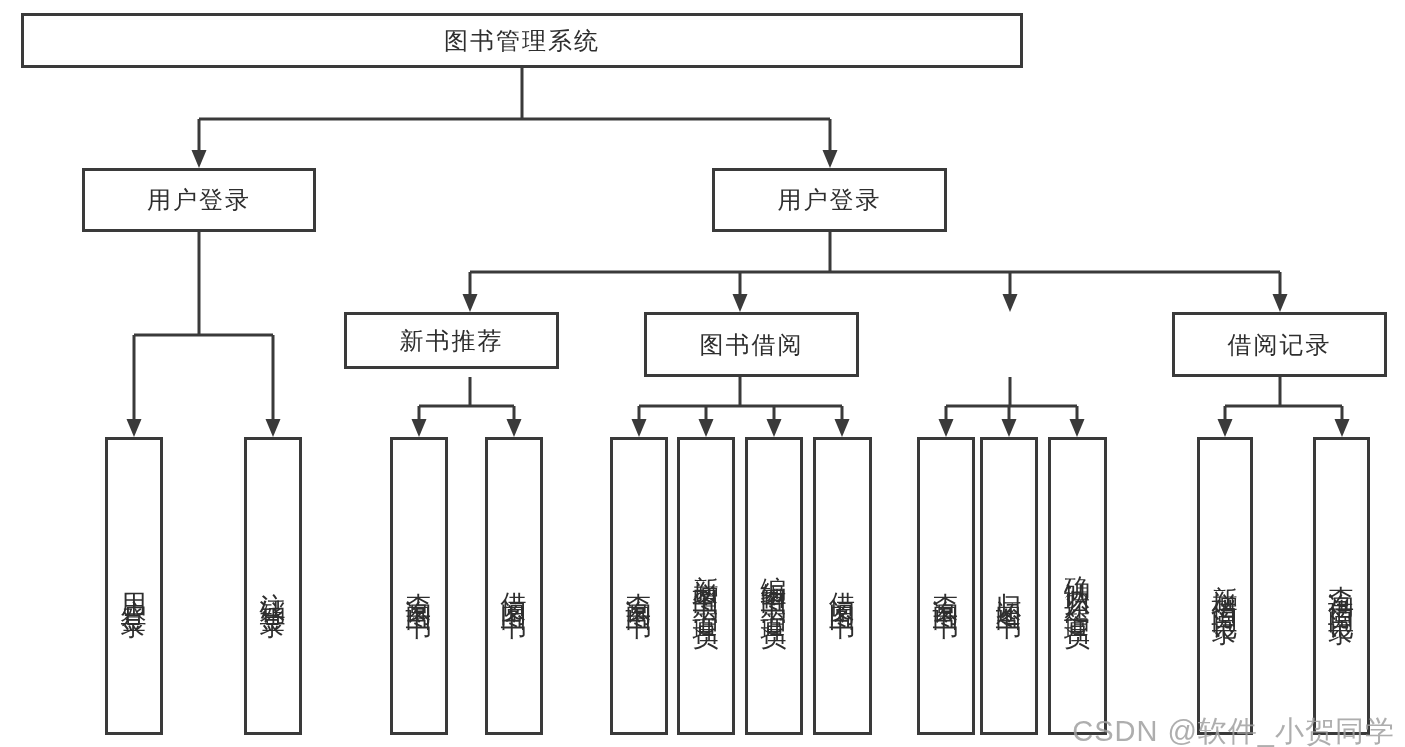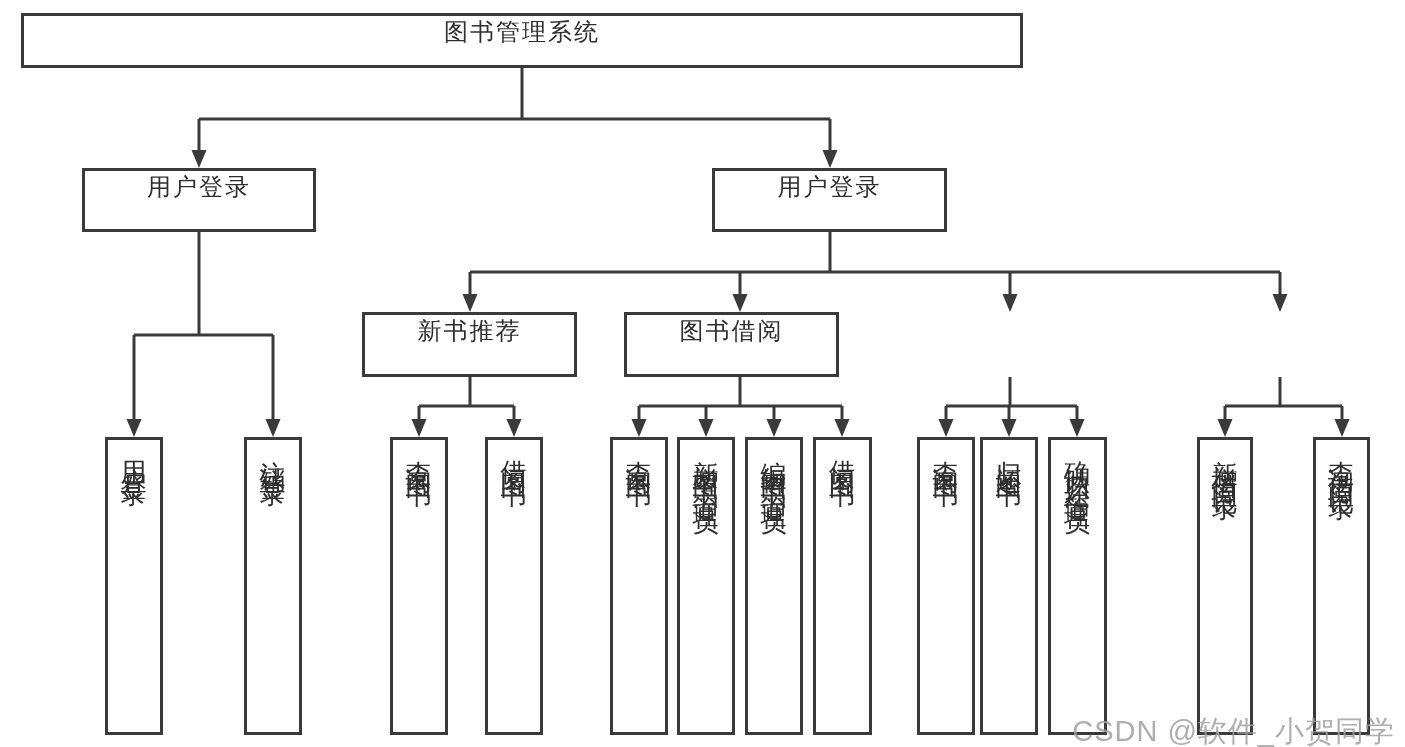"图书管理系统" .node { align-items: none -> center }
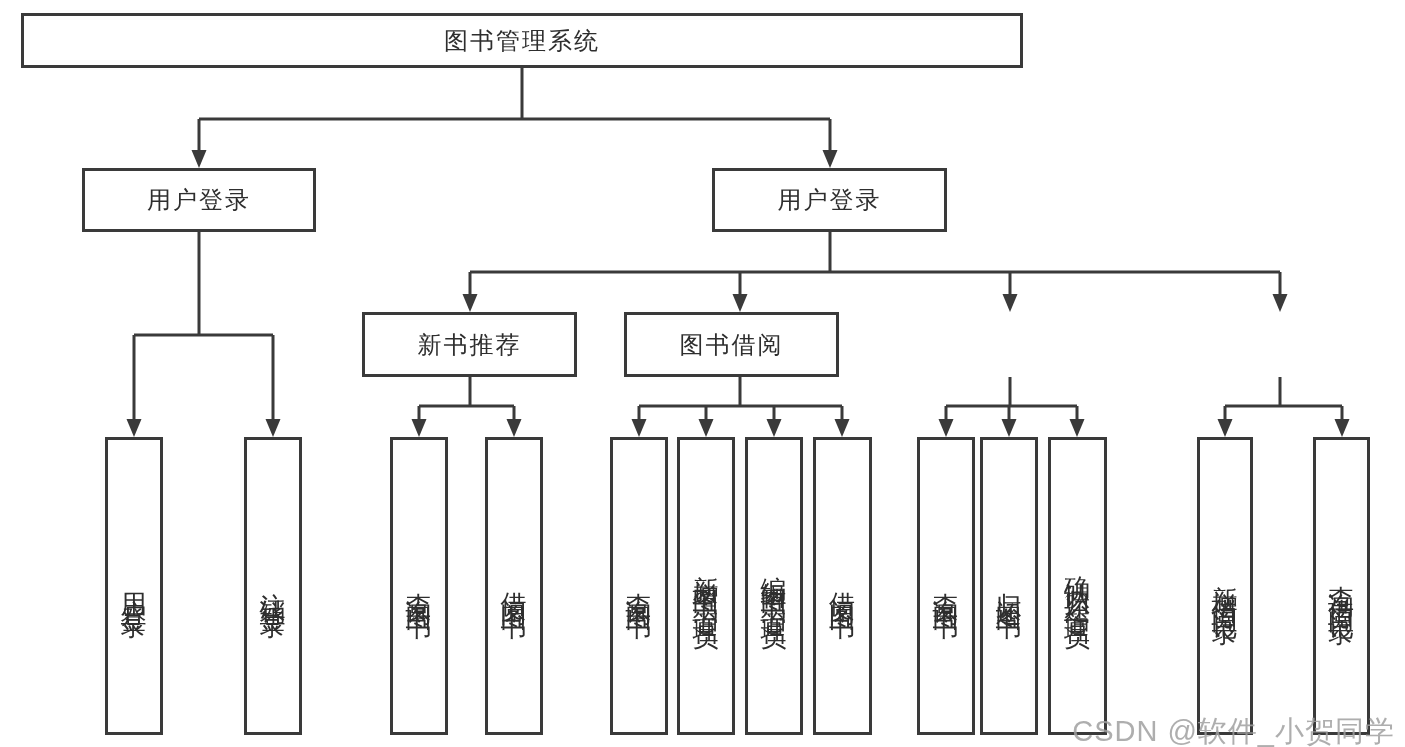"新书推荐" .n-rec { height: 65px -> 57px; left: 362px -> 344px }
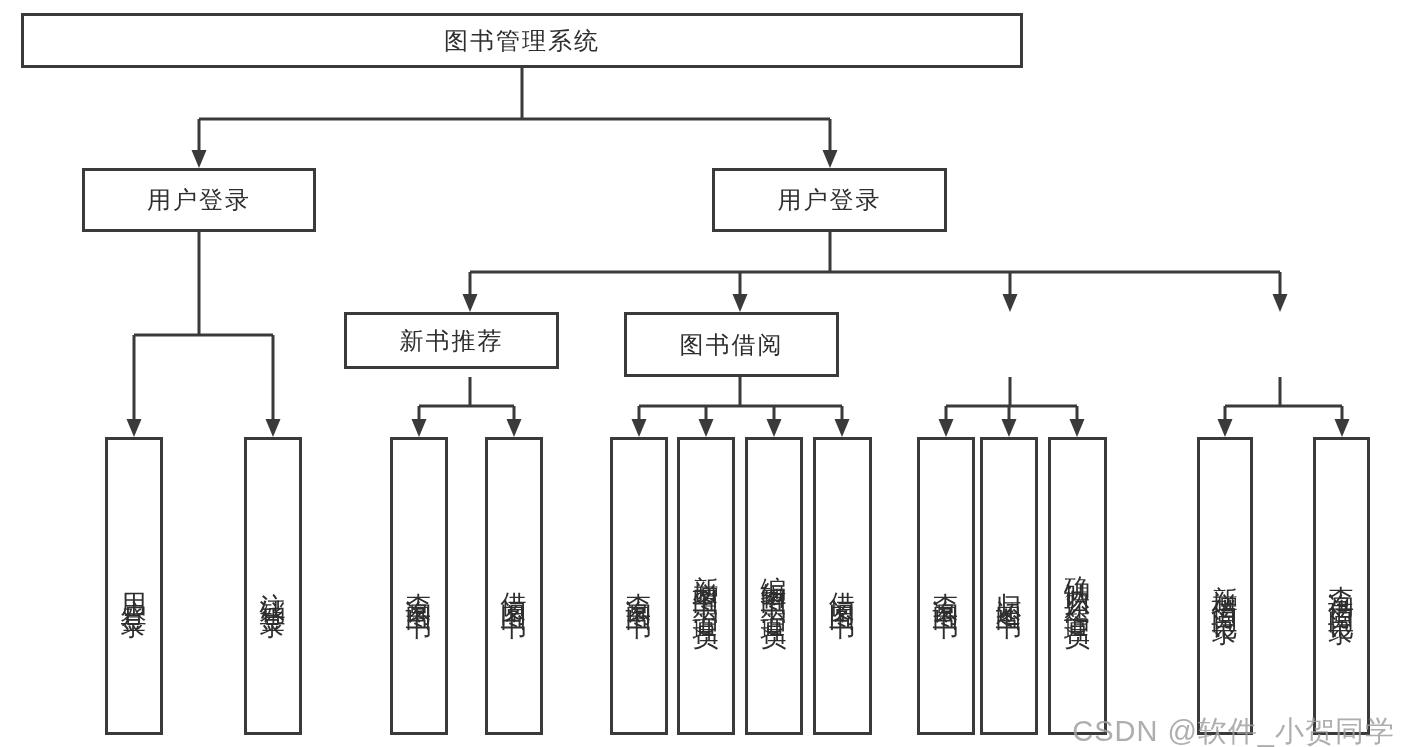"图书借阅" .n-borrow { left: 624px -> 644px }
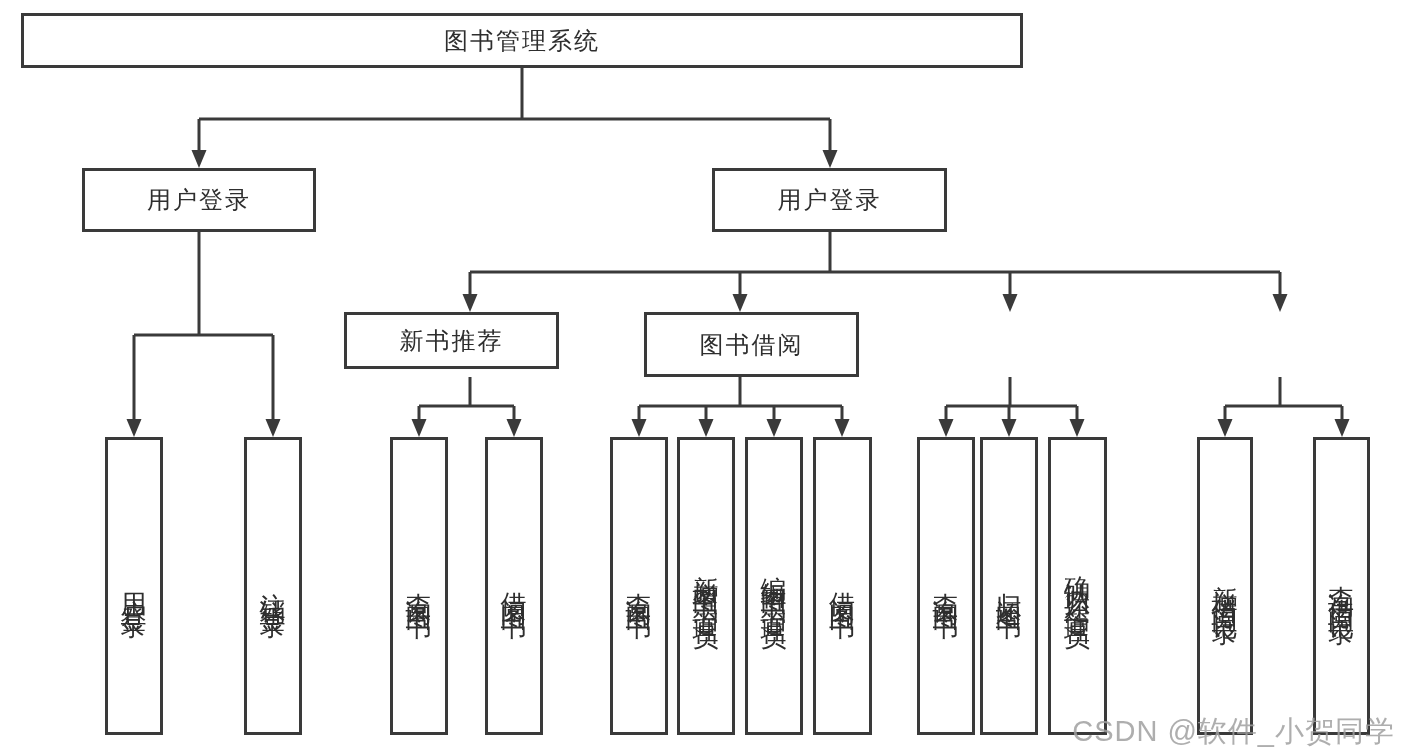"借阅记录" div.node { html: none -> <div> <span>借阅记录</span> </div> }
